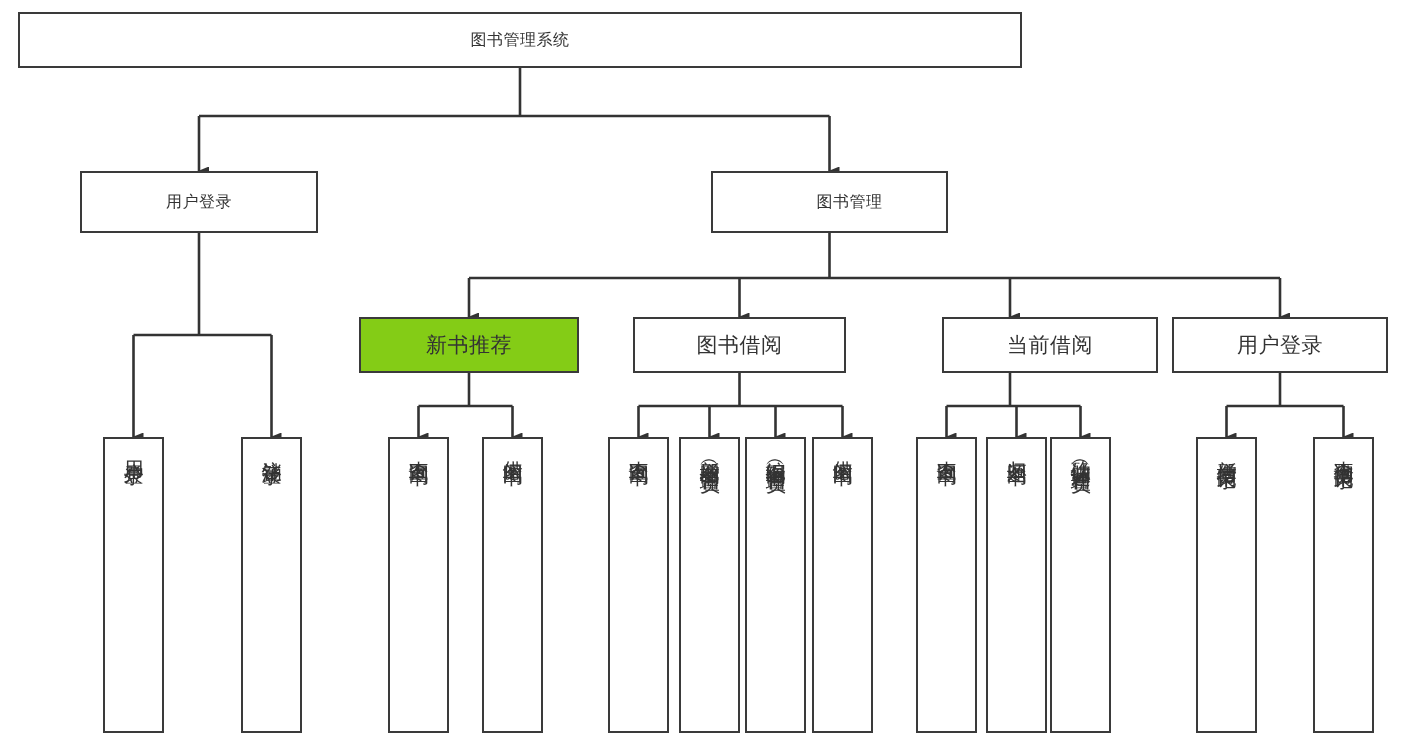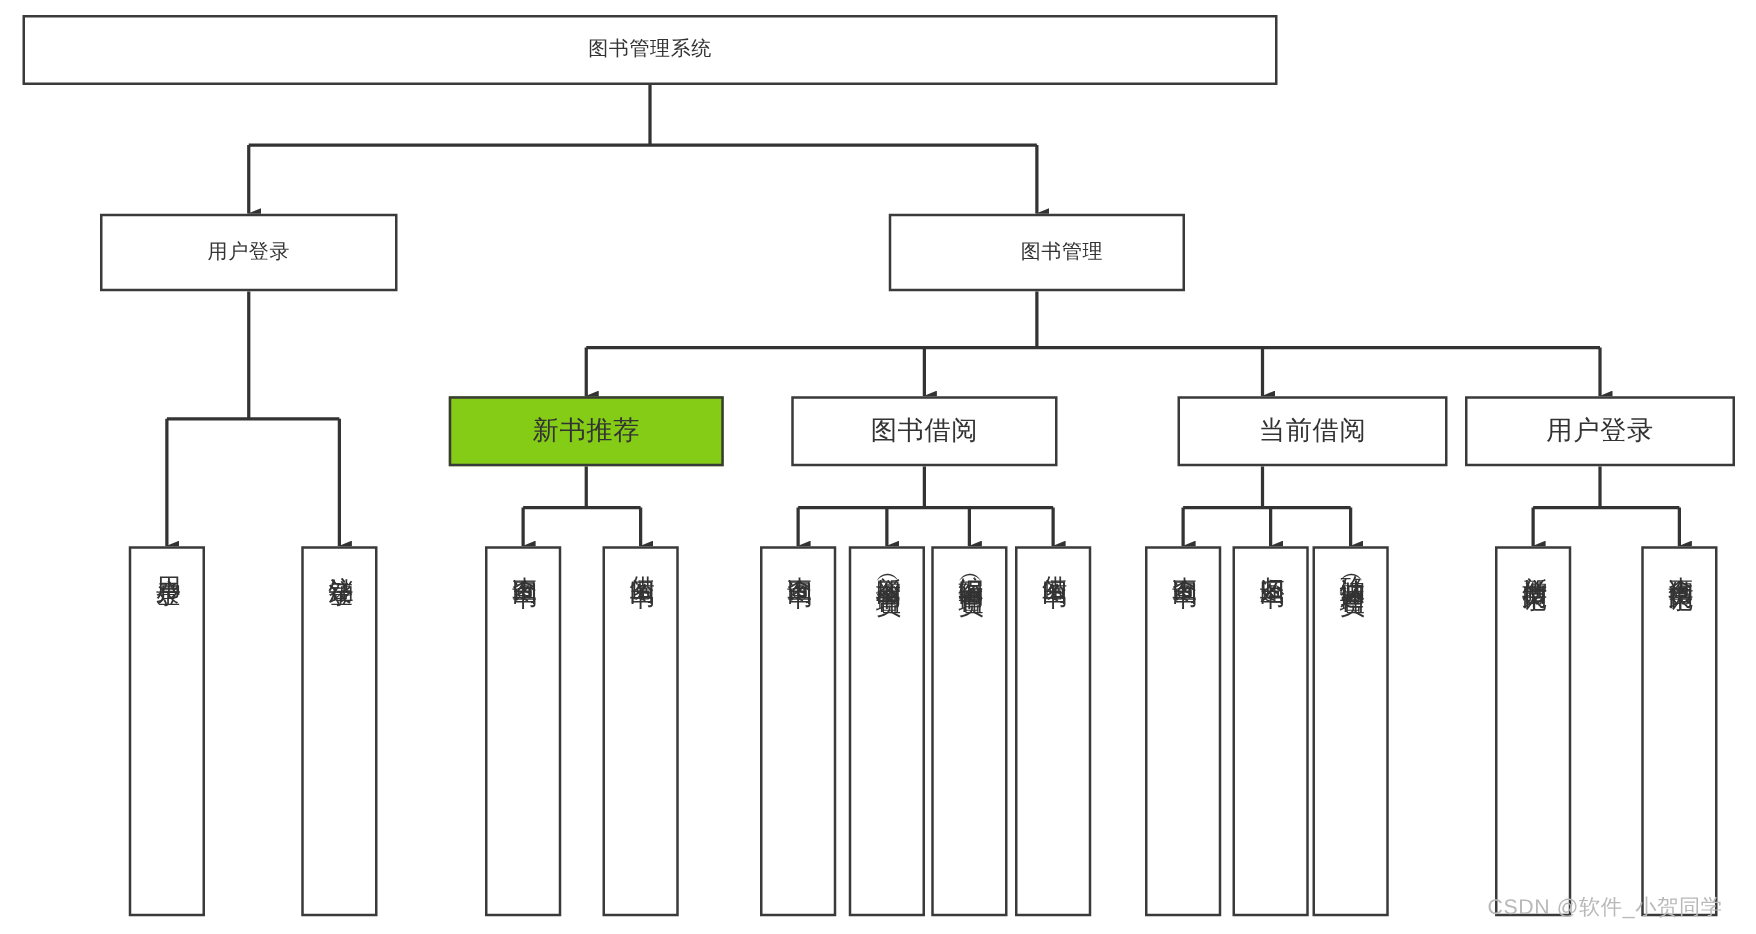"CSDN @软件_小贺同学" div.watermark { html: <div>CSDN @软件_小贺同学</div> -> none }
